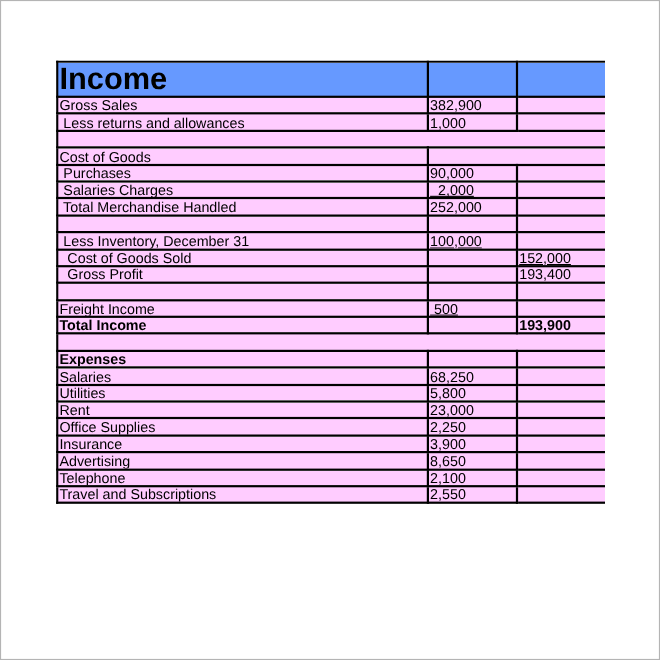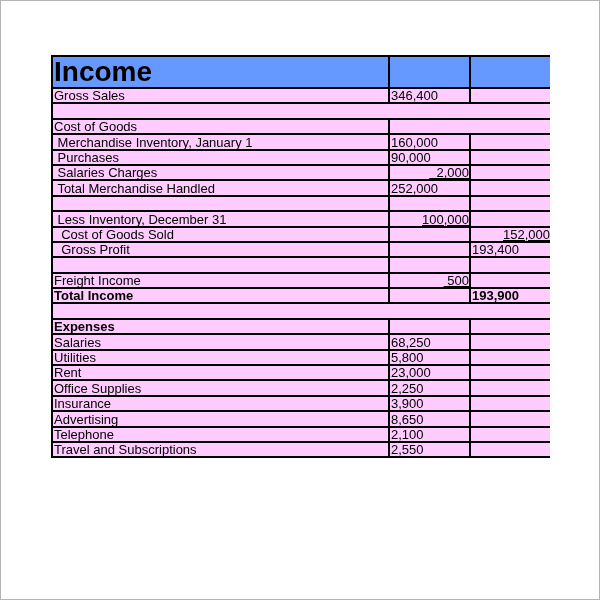"346,400" td { text: 346,400 -> 382,900 }
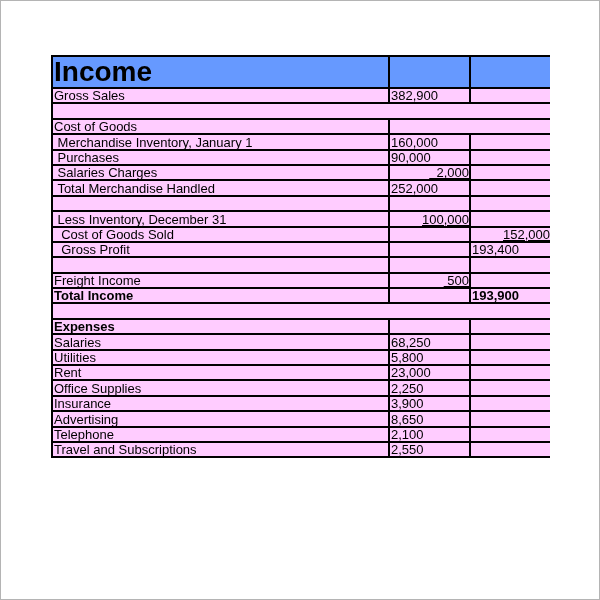"Less returns and allowances" tr { html: none -> <tr> <td> Less returns and allowances</td> <td>1,000</td> <td></td> </tr> }
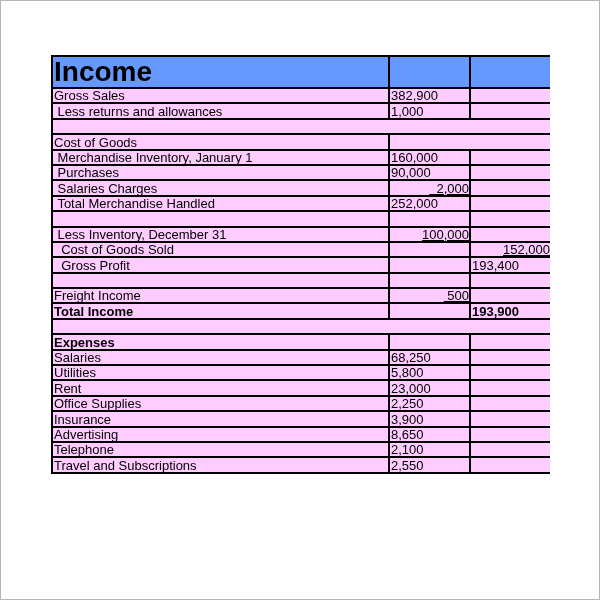"Merchandise Inventory, January 1" tr { html: <tr> <td> Merchandise Inventory, January 1</td> <td>160,000</td> <td></td> </tr> -> none }
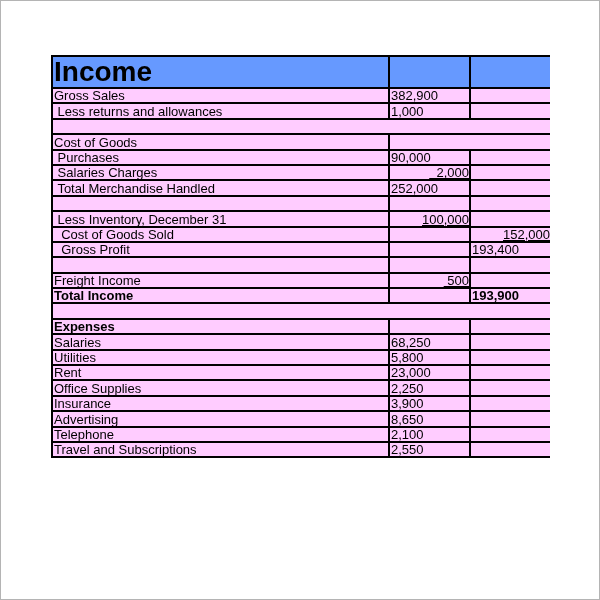"2,000" .ul { text-align: right -> none }
